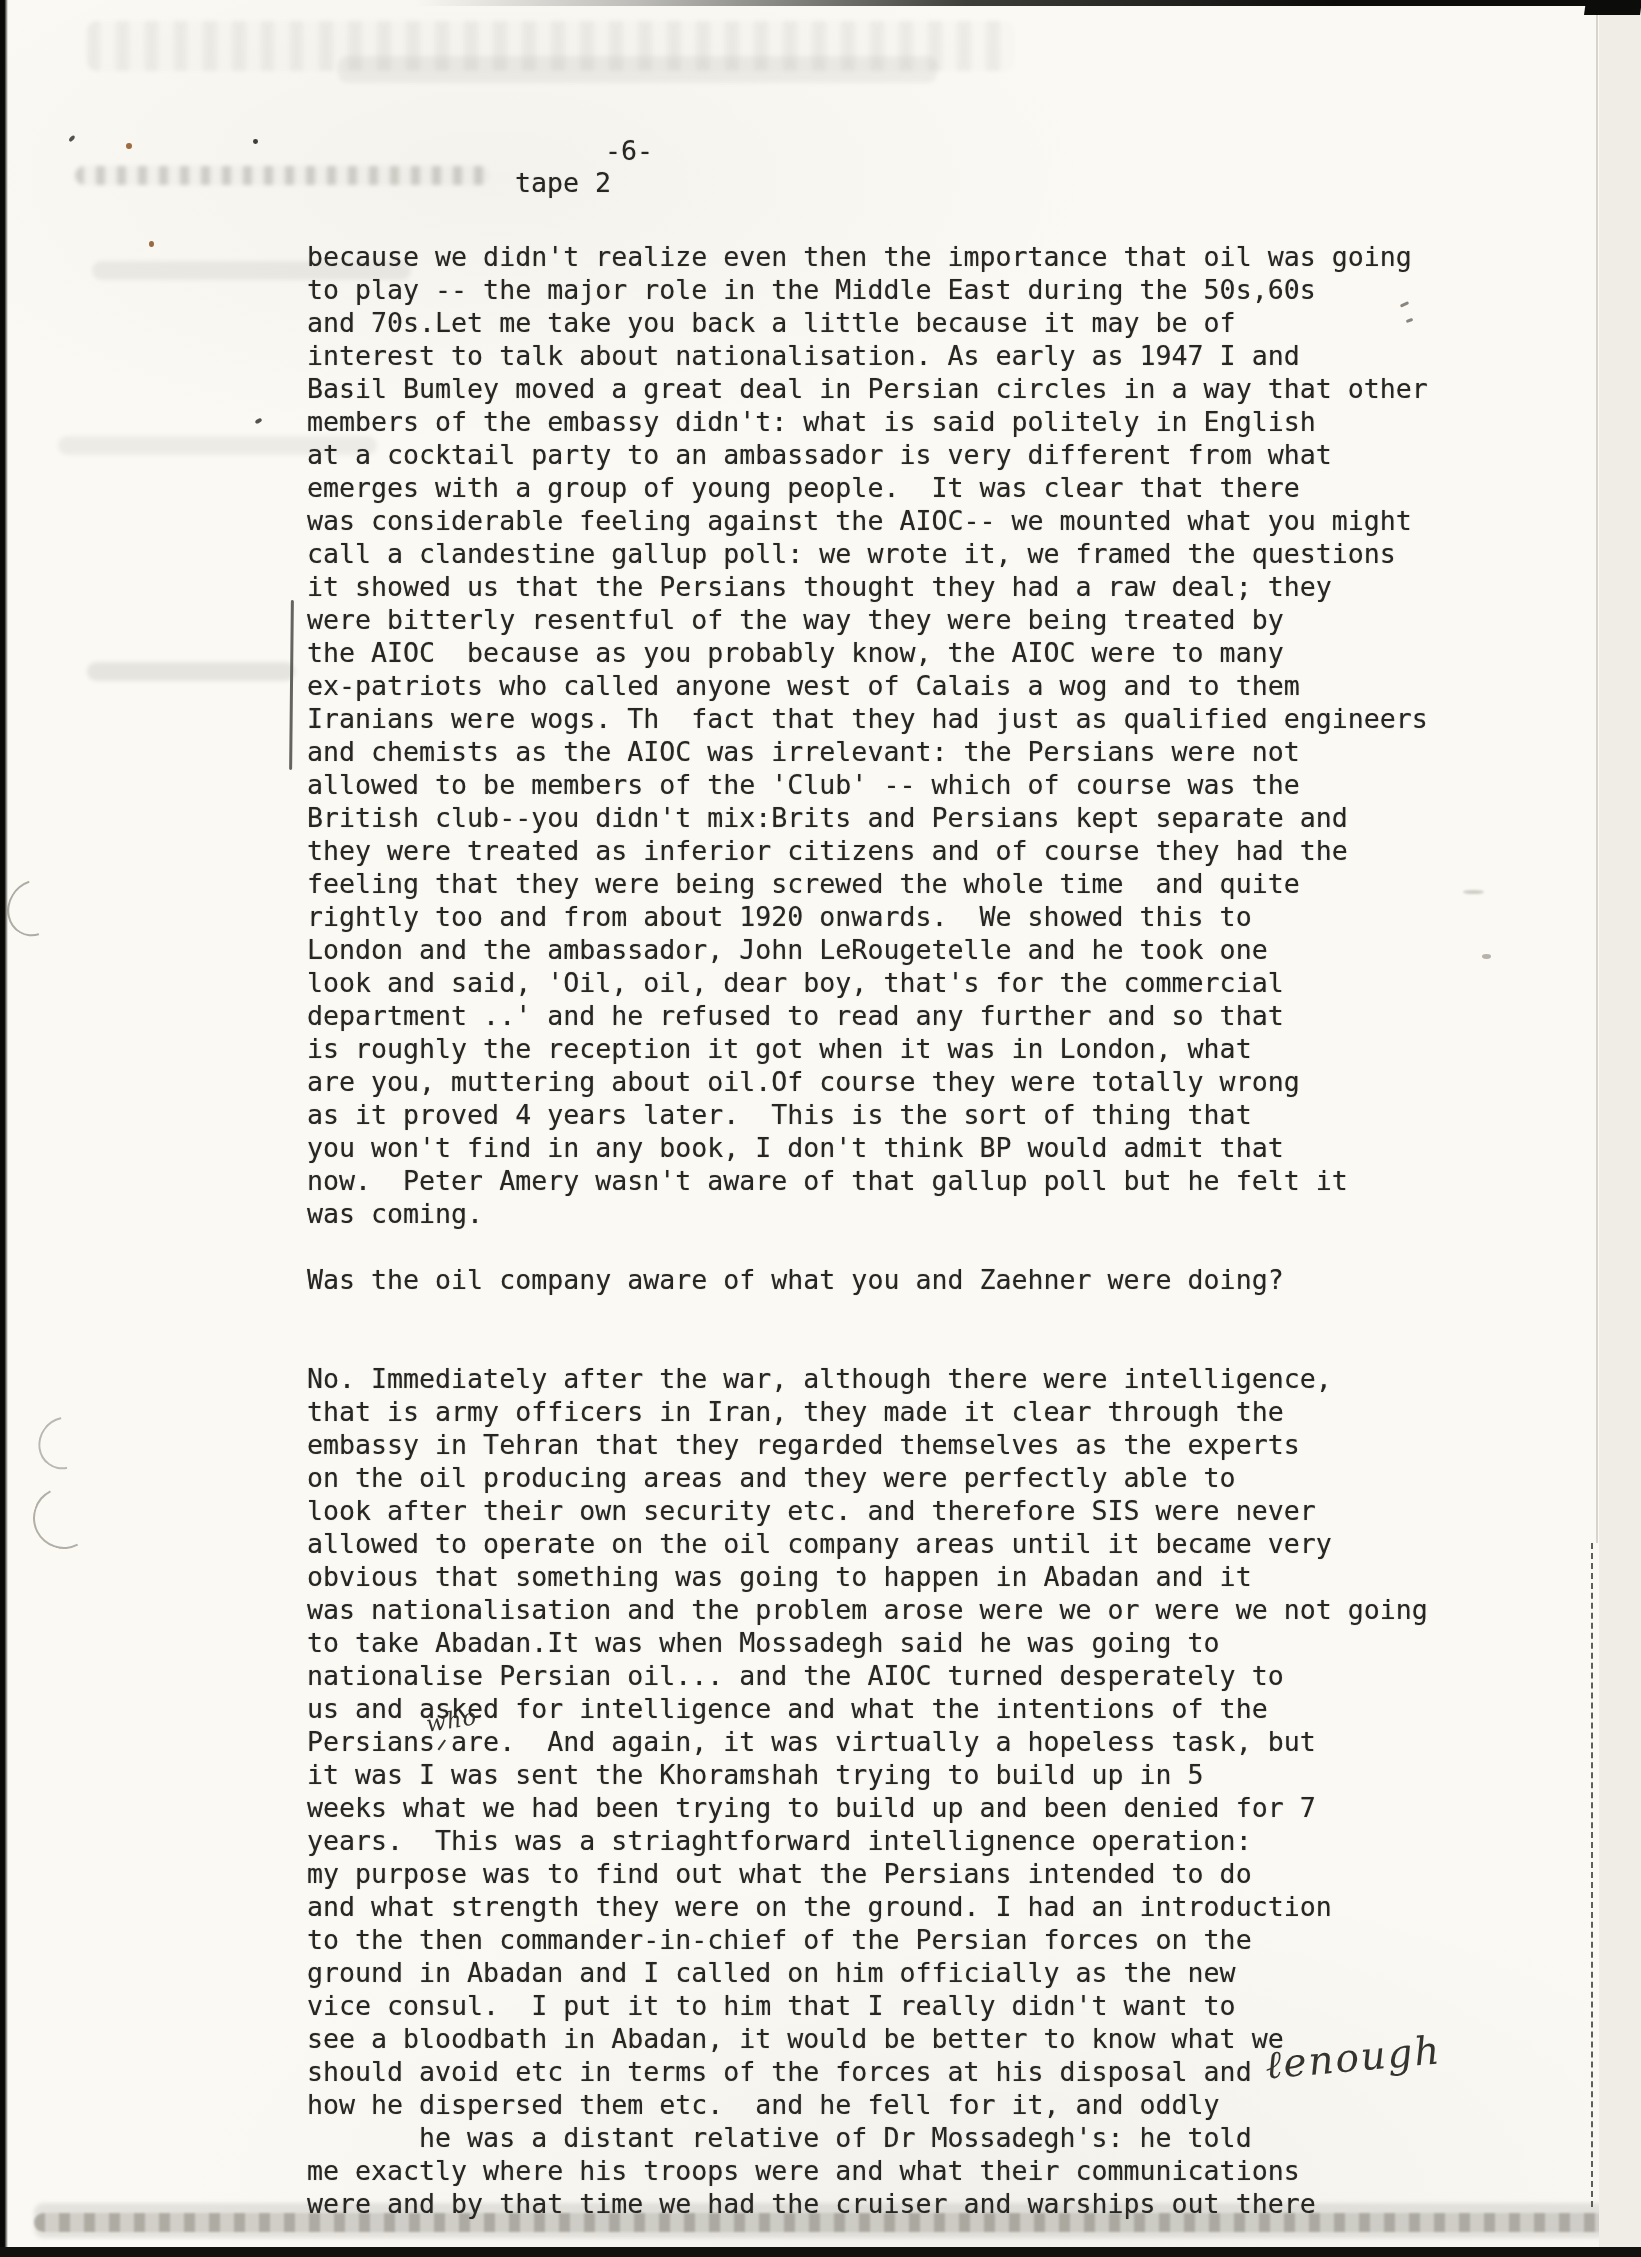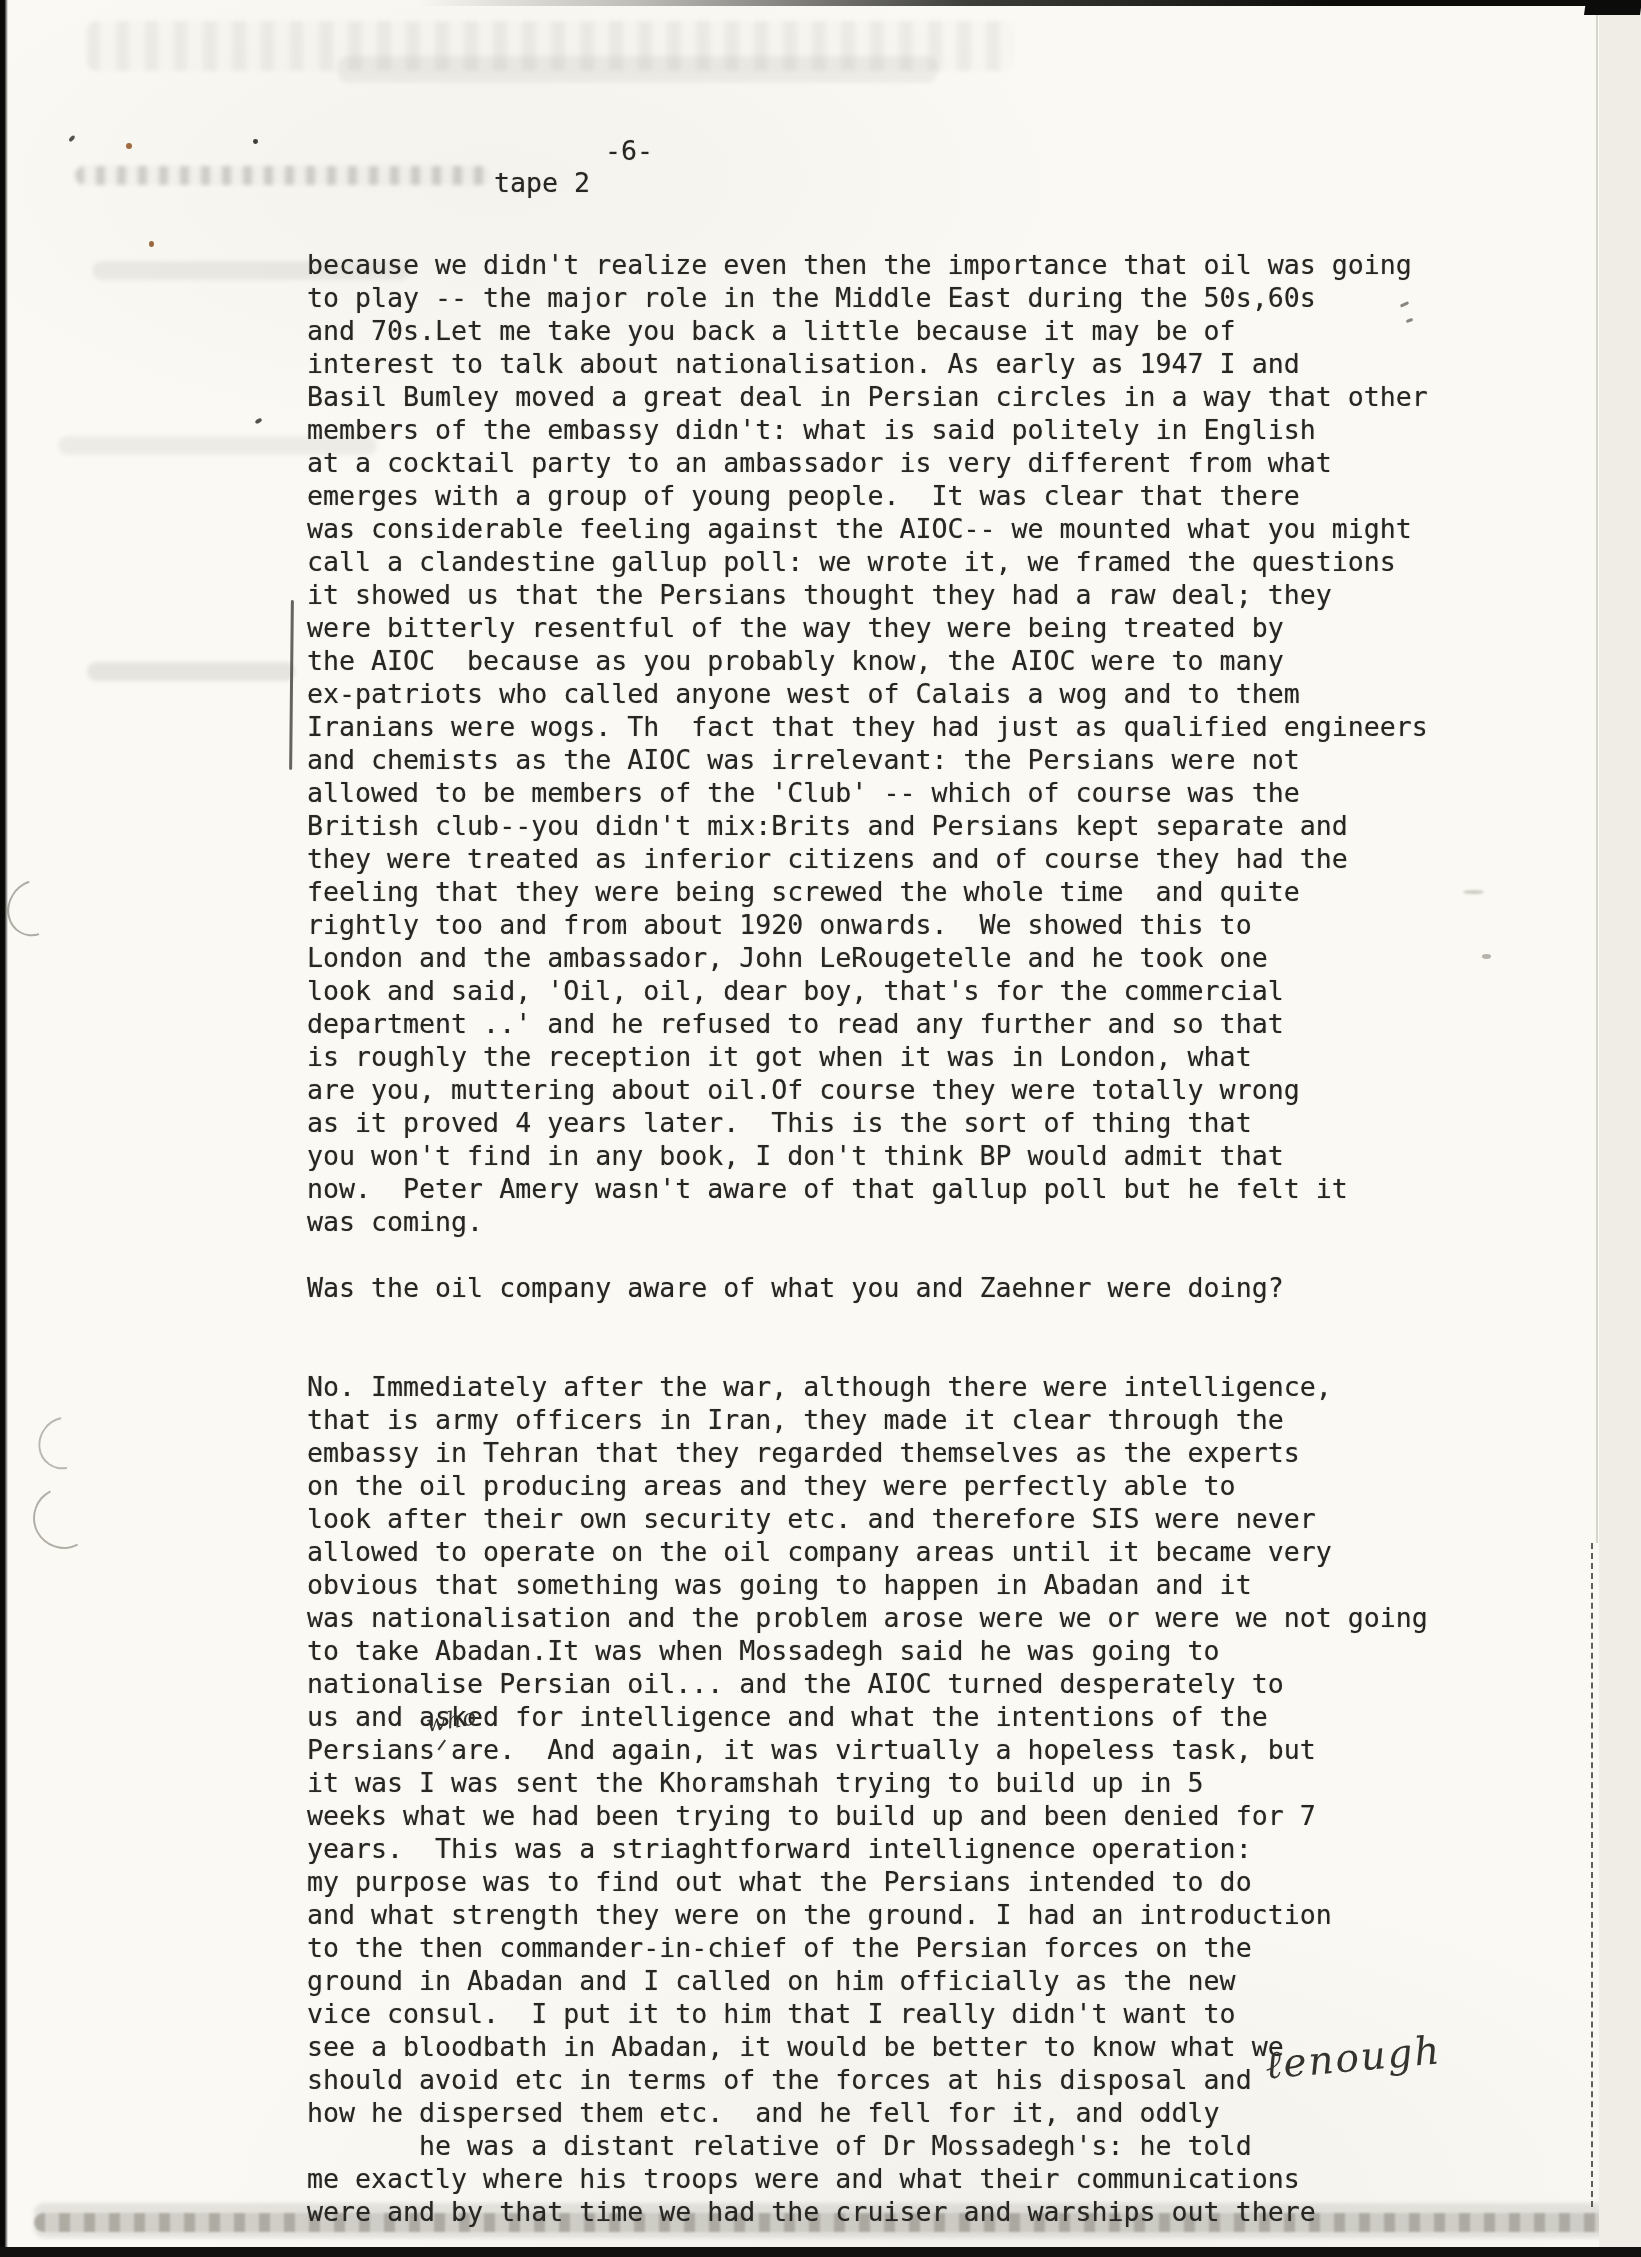"tape 2" #tape-label { left: 494px -> 515px }
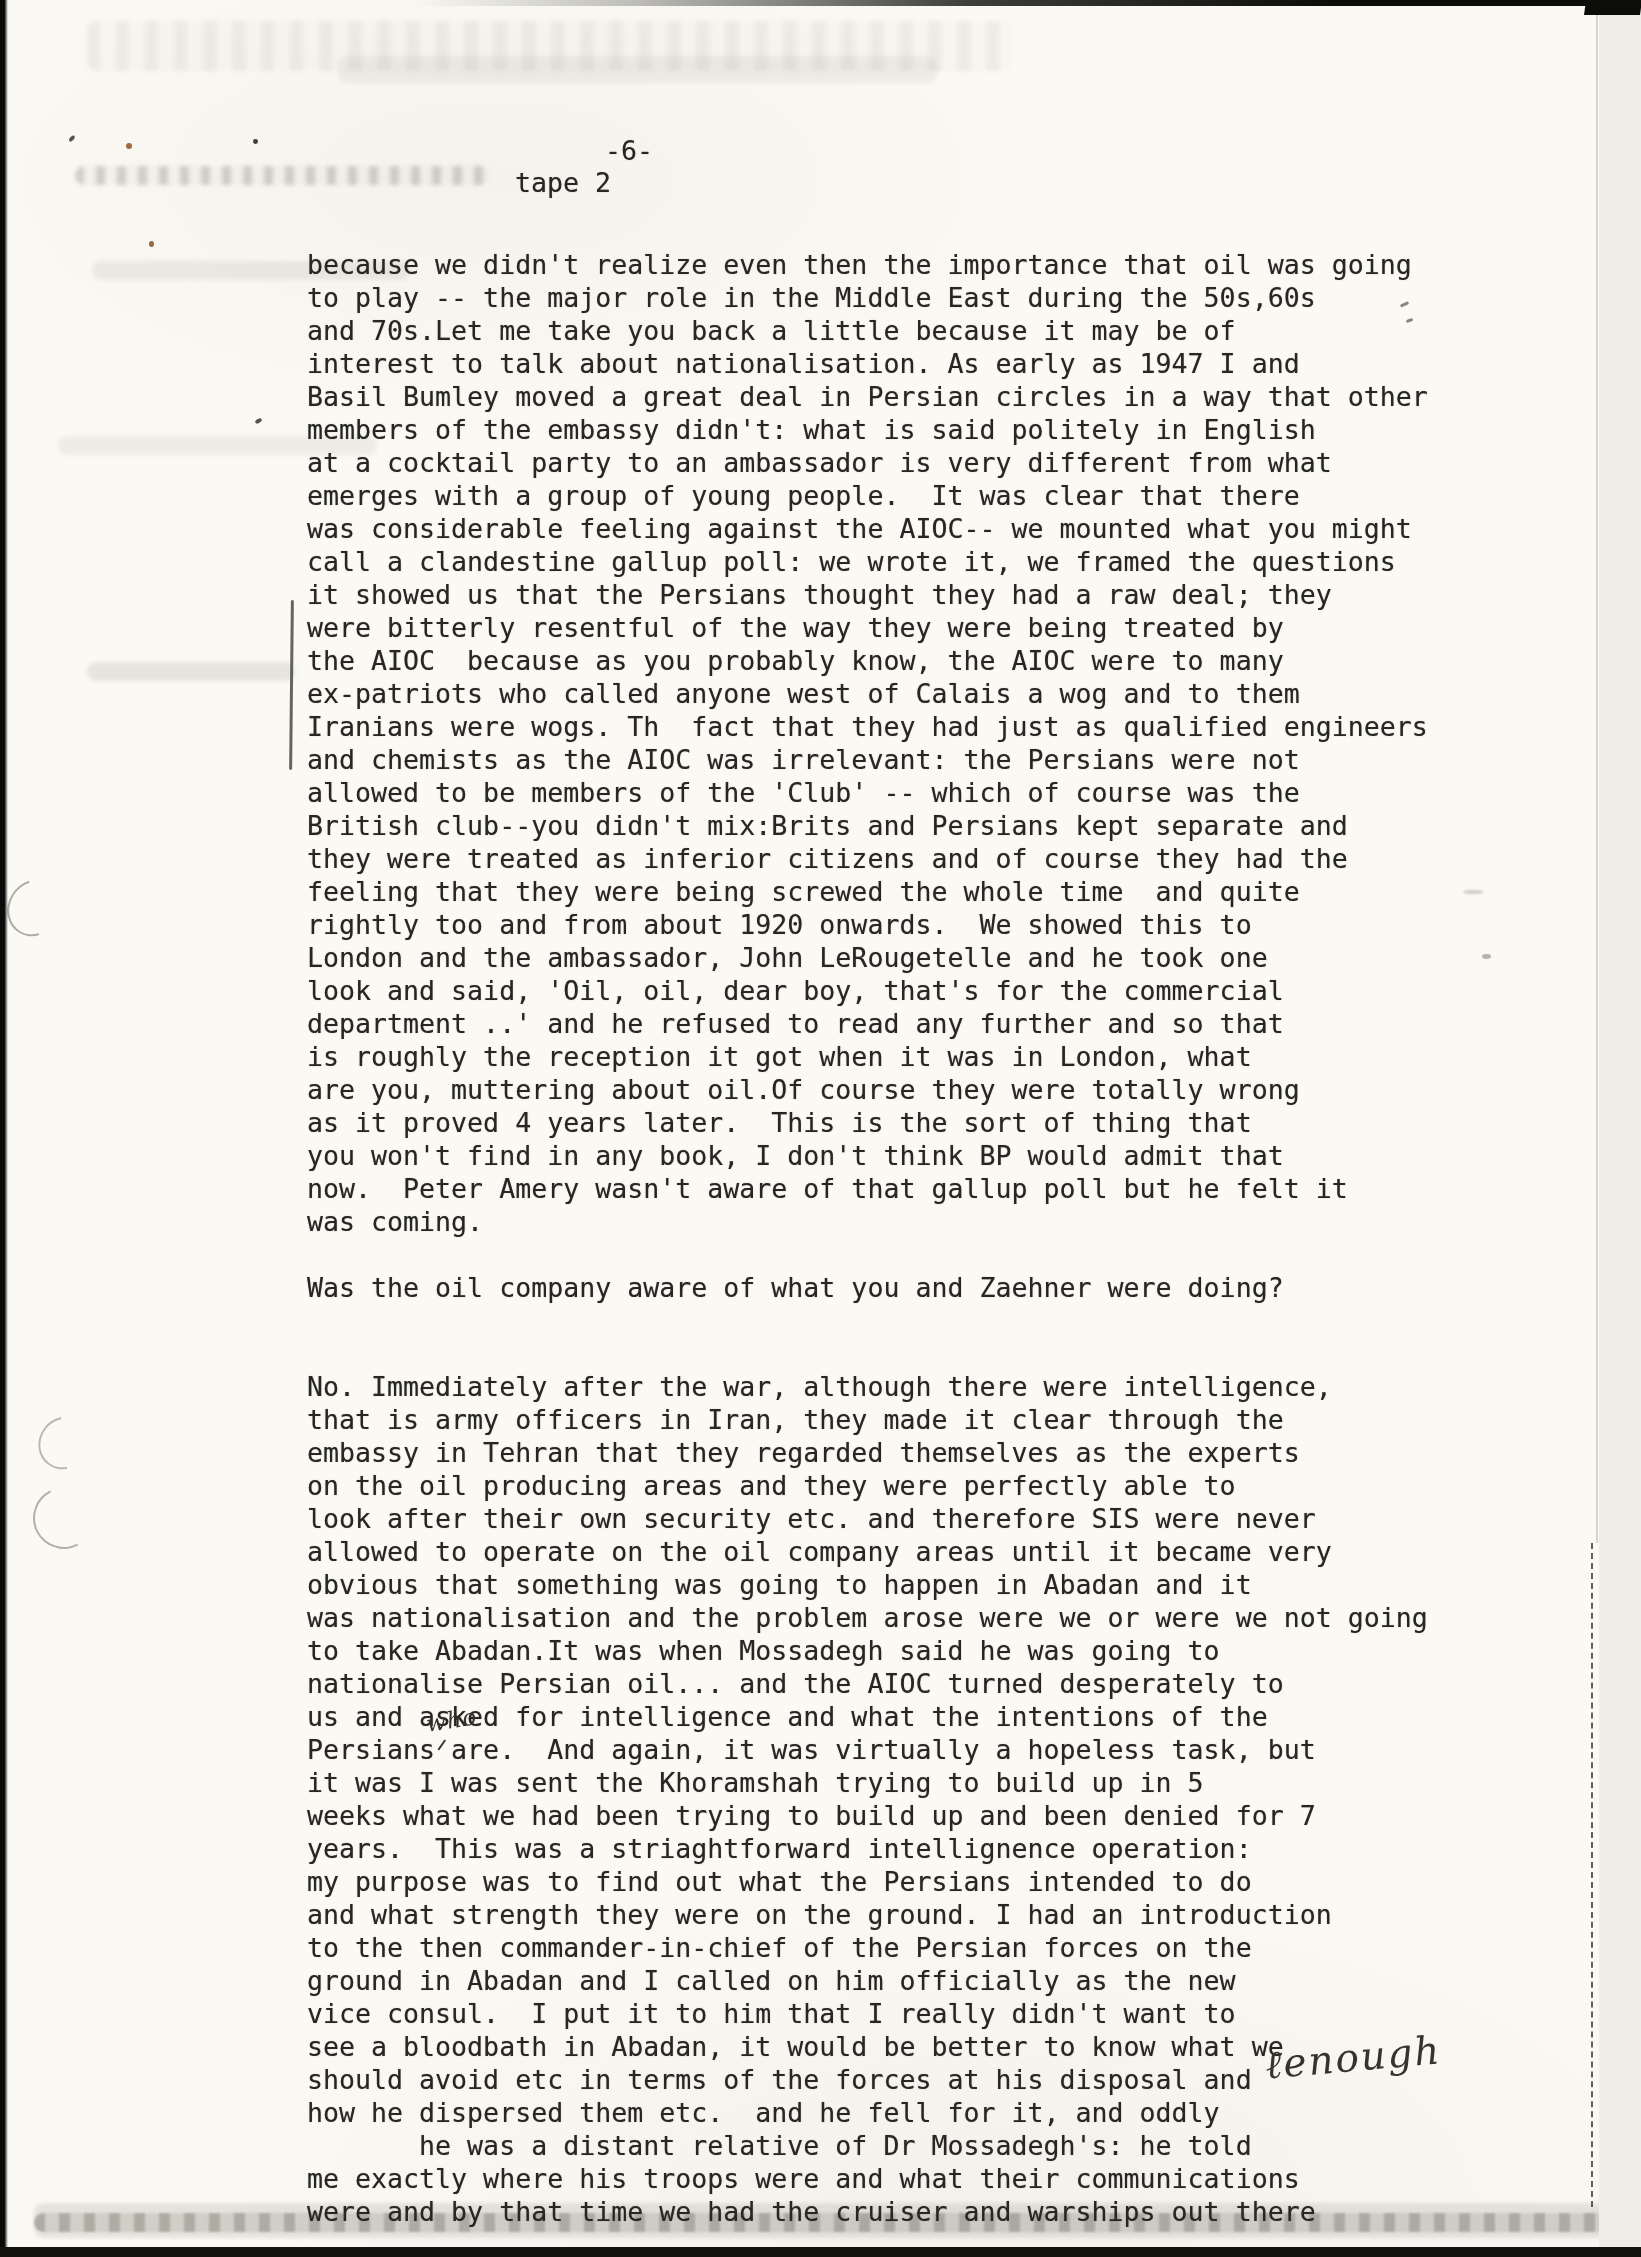"because we didn't realize even" #text-block { top: 248px -> 240px }
